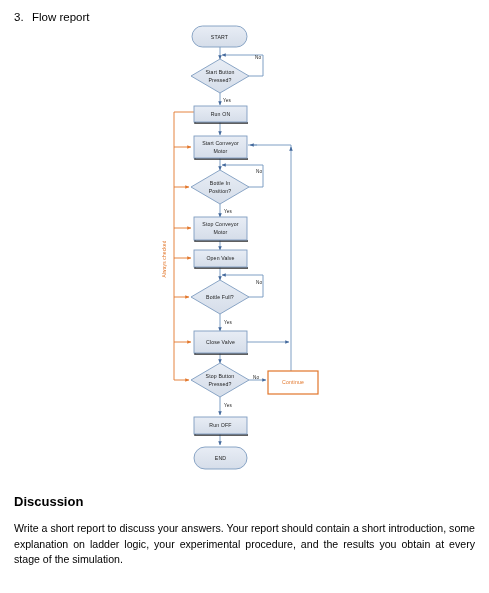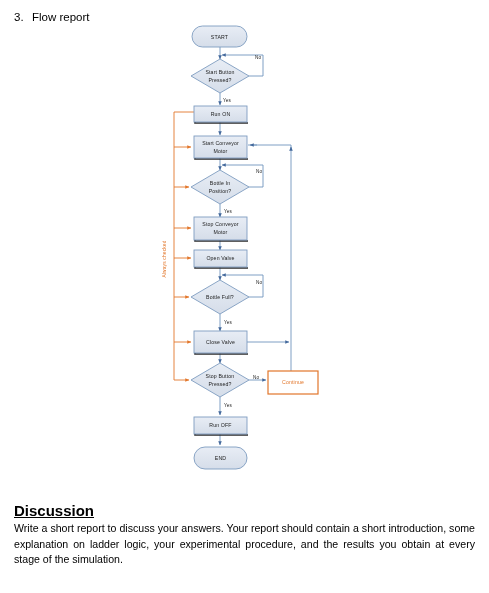"Discussion" .discussion-heading { font-size: 15px -> 13px; margin-top: 8px -> none; text-decoration: underline -> none }
